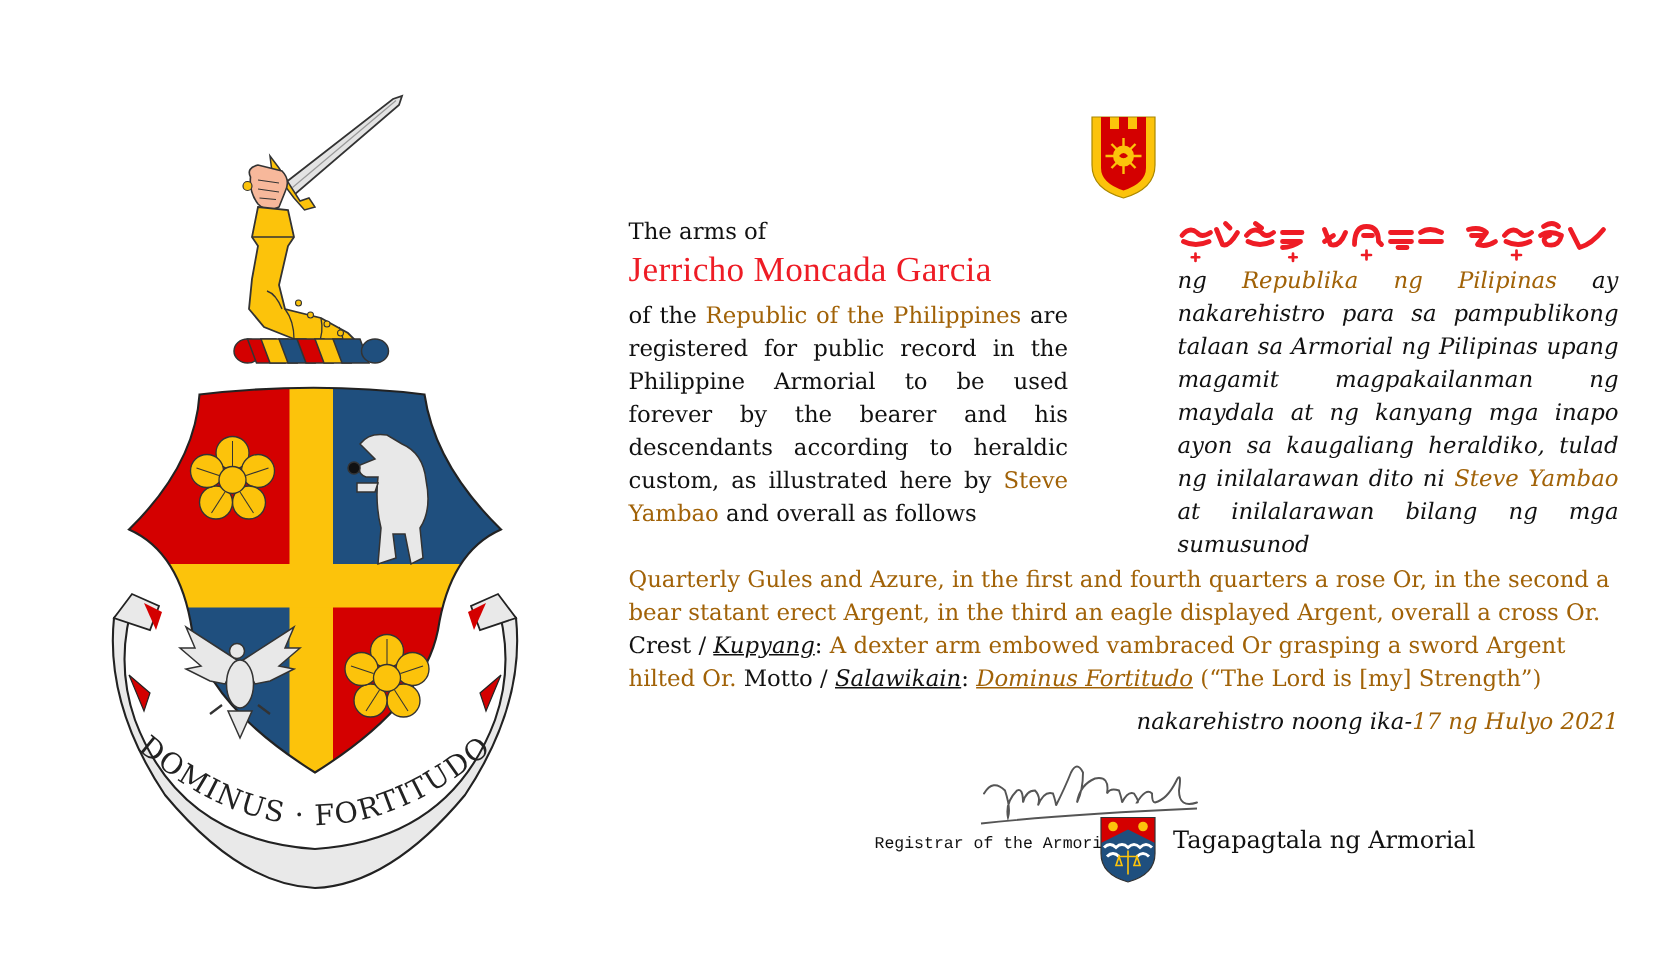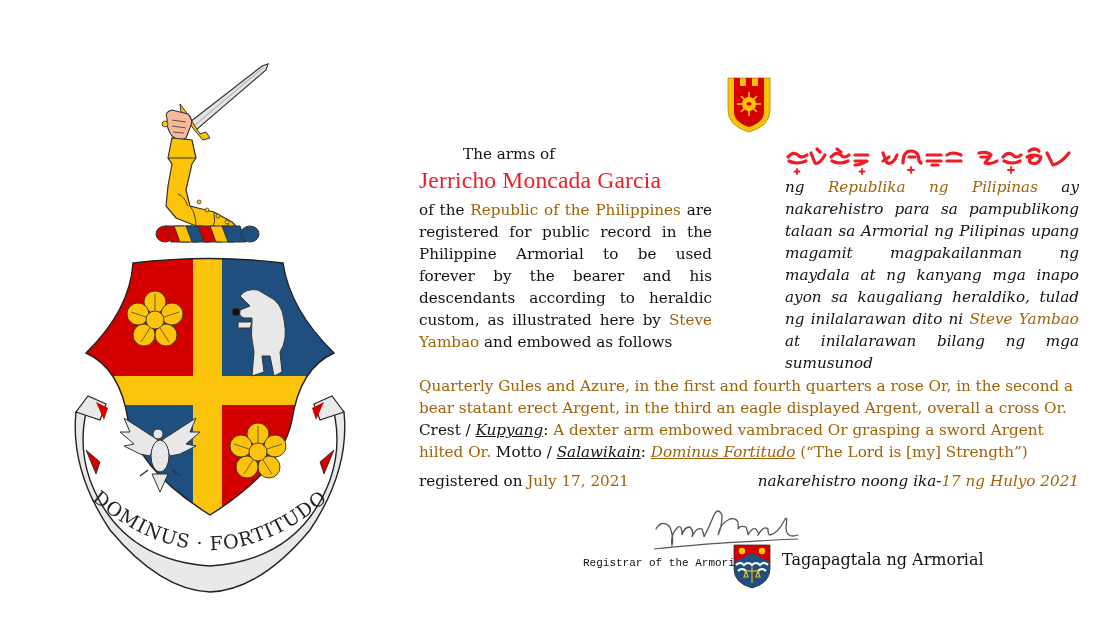"The arms of" .lead { margin-left: 44px -> none }
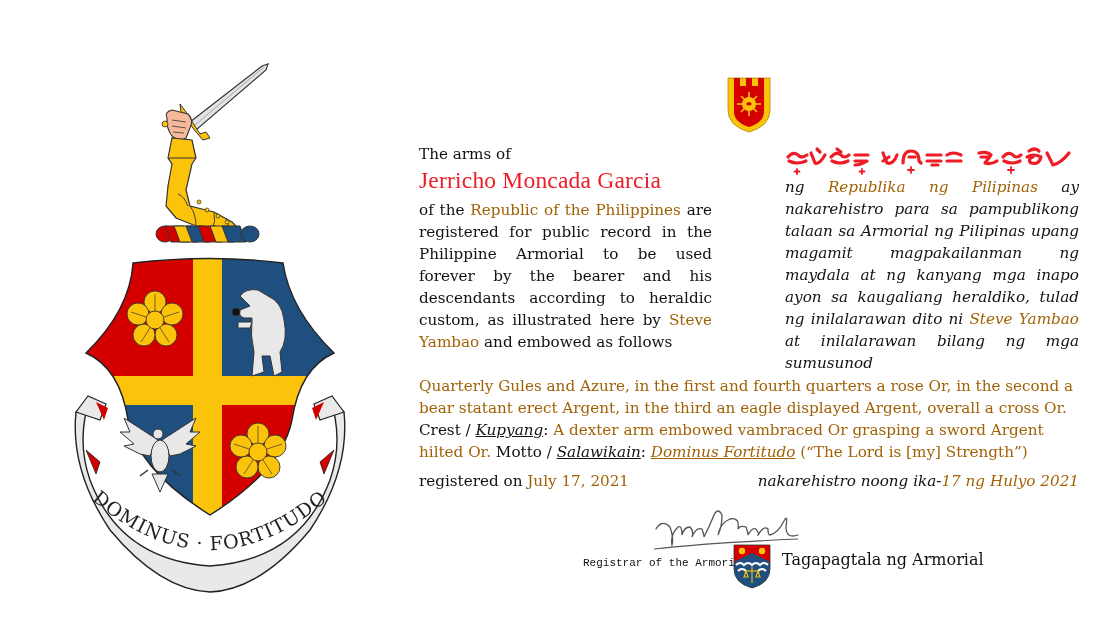"and embowed as follows" span { text: embowed -> overall }
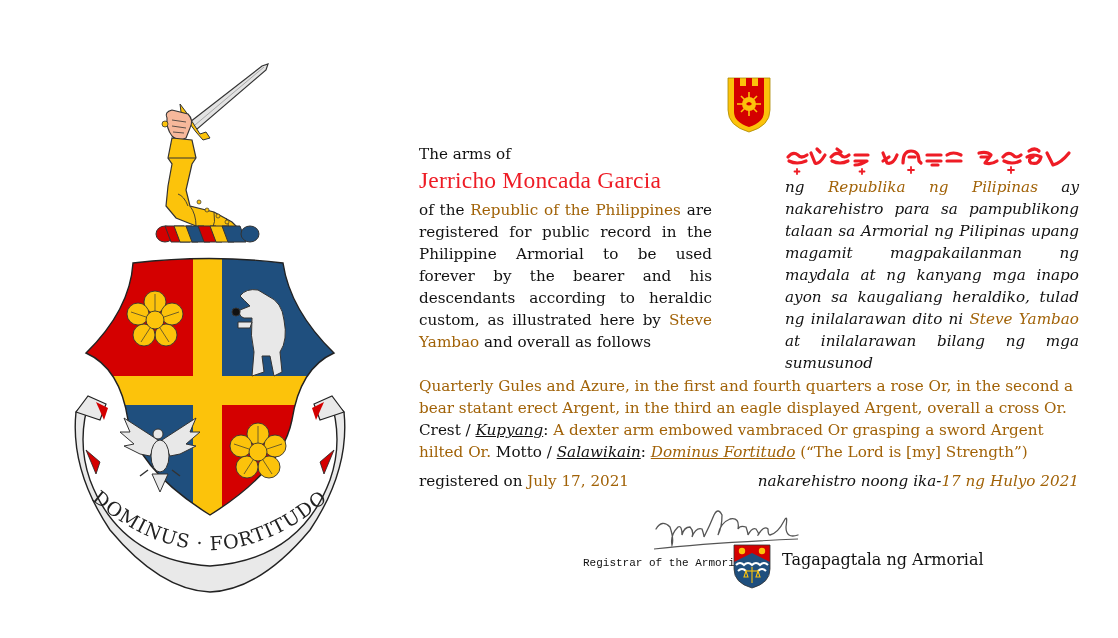"registered on July 17, 2021" div { html: <div><span>registered on </span><span>July 17, 2021</span></div> -> none }
